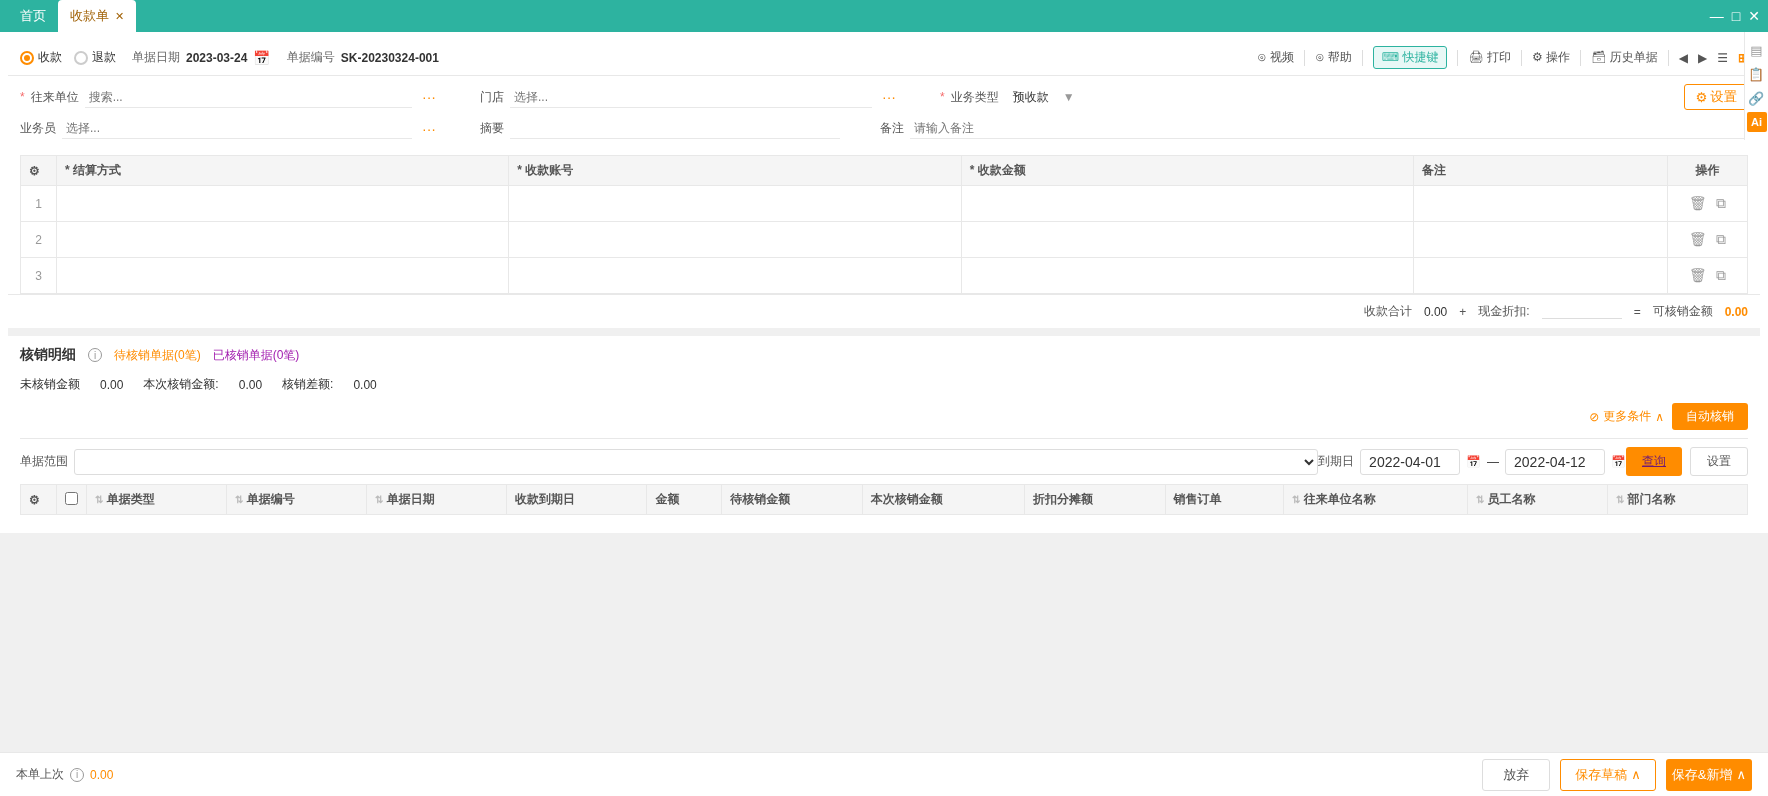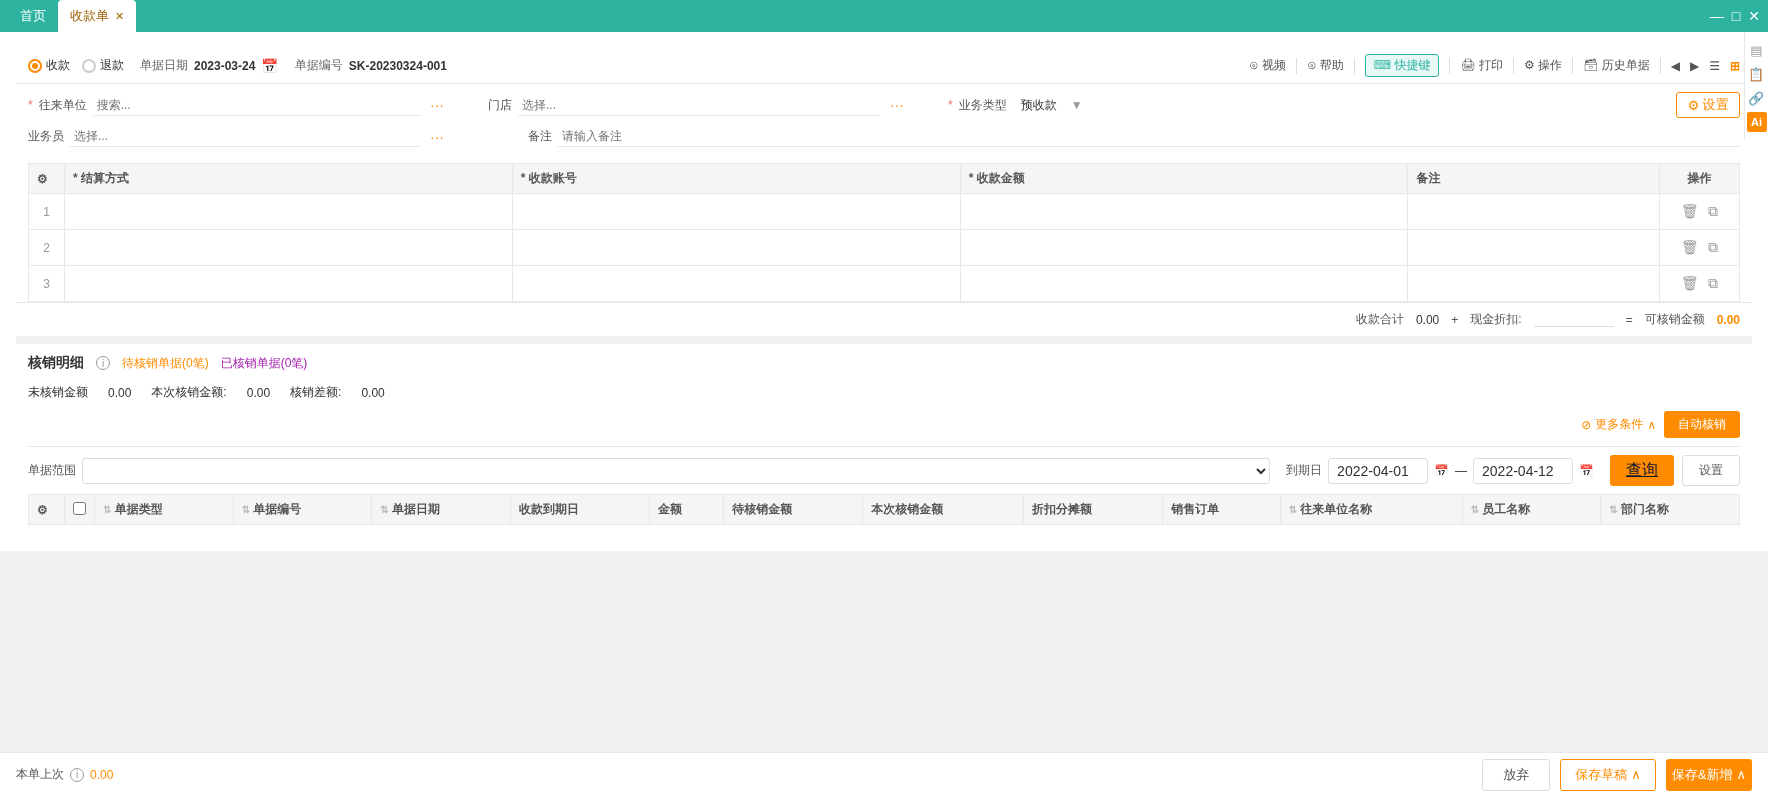"收款" .main-container { padding: 16px -> 8px }
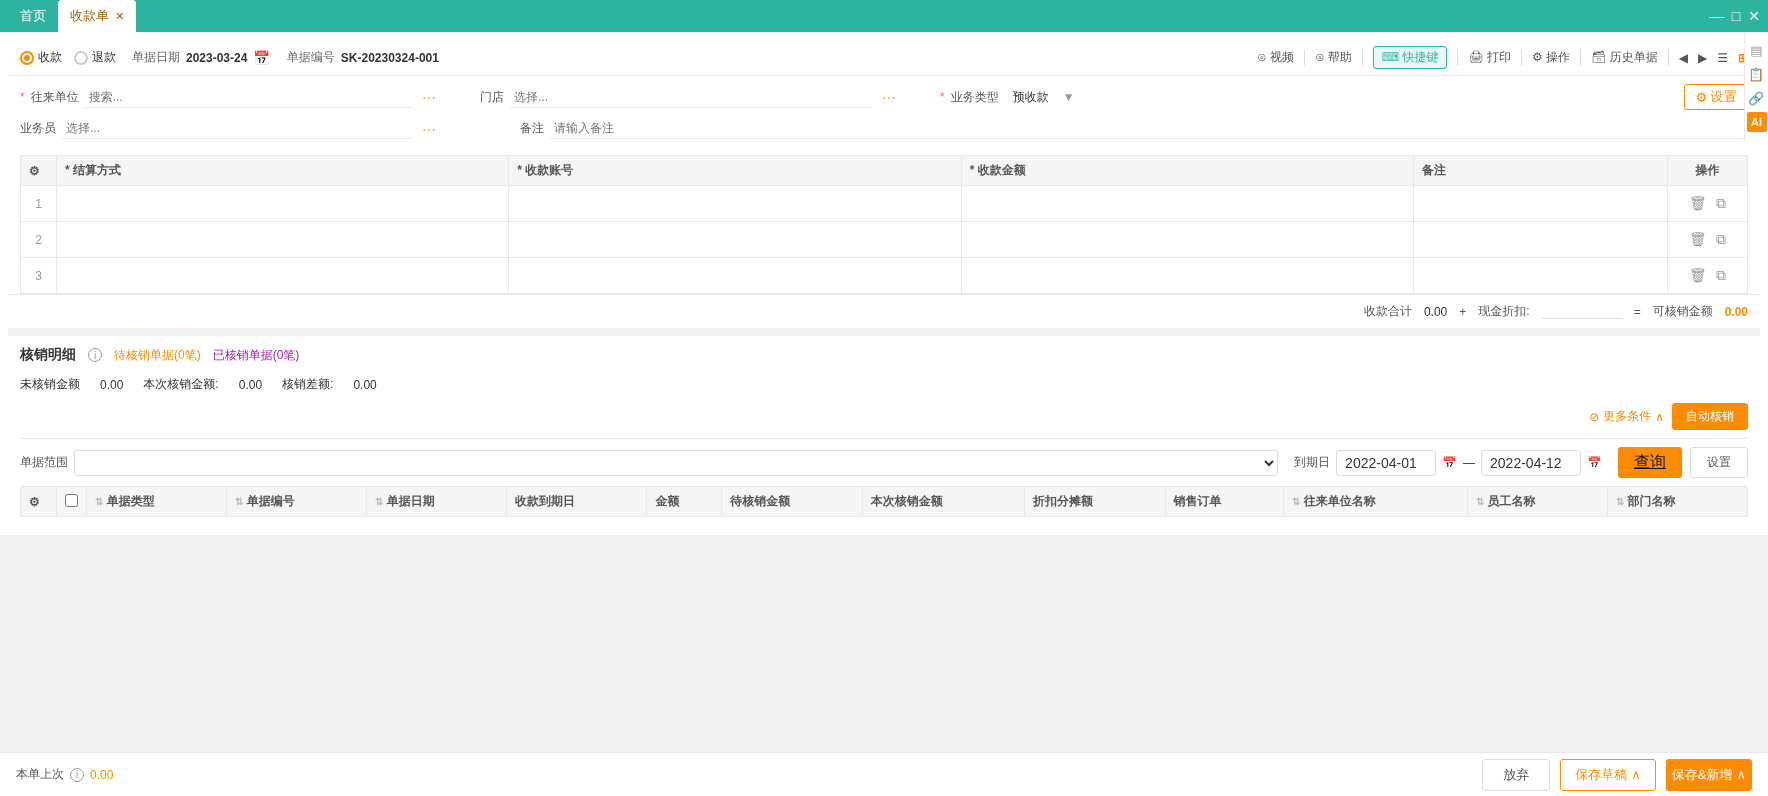"摘要" div.form-field { html: none -> <div> <label>摘要</label> <input> </div> }
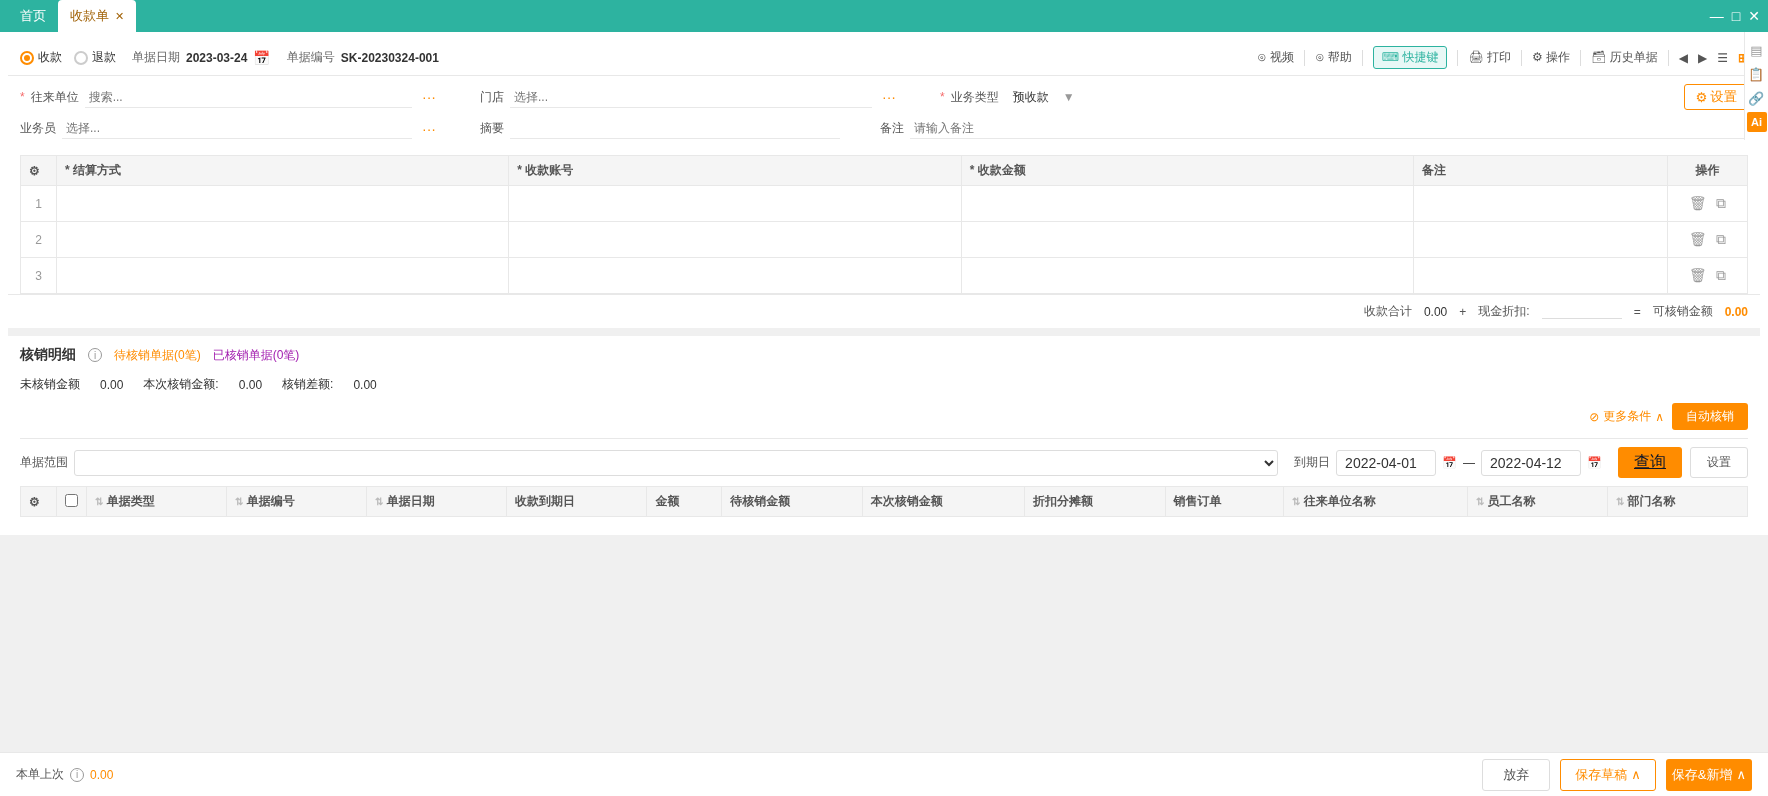"单据范围" .filter-row { gap: 16px -> none }
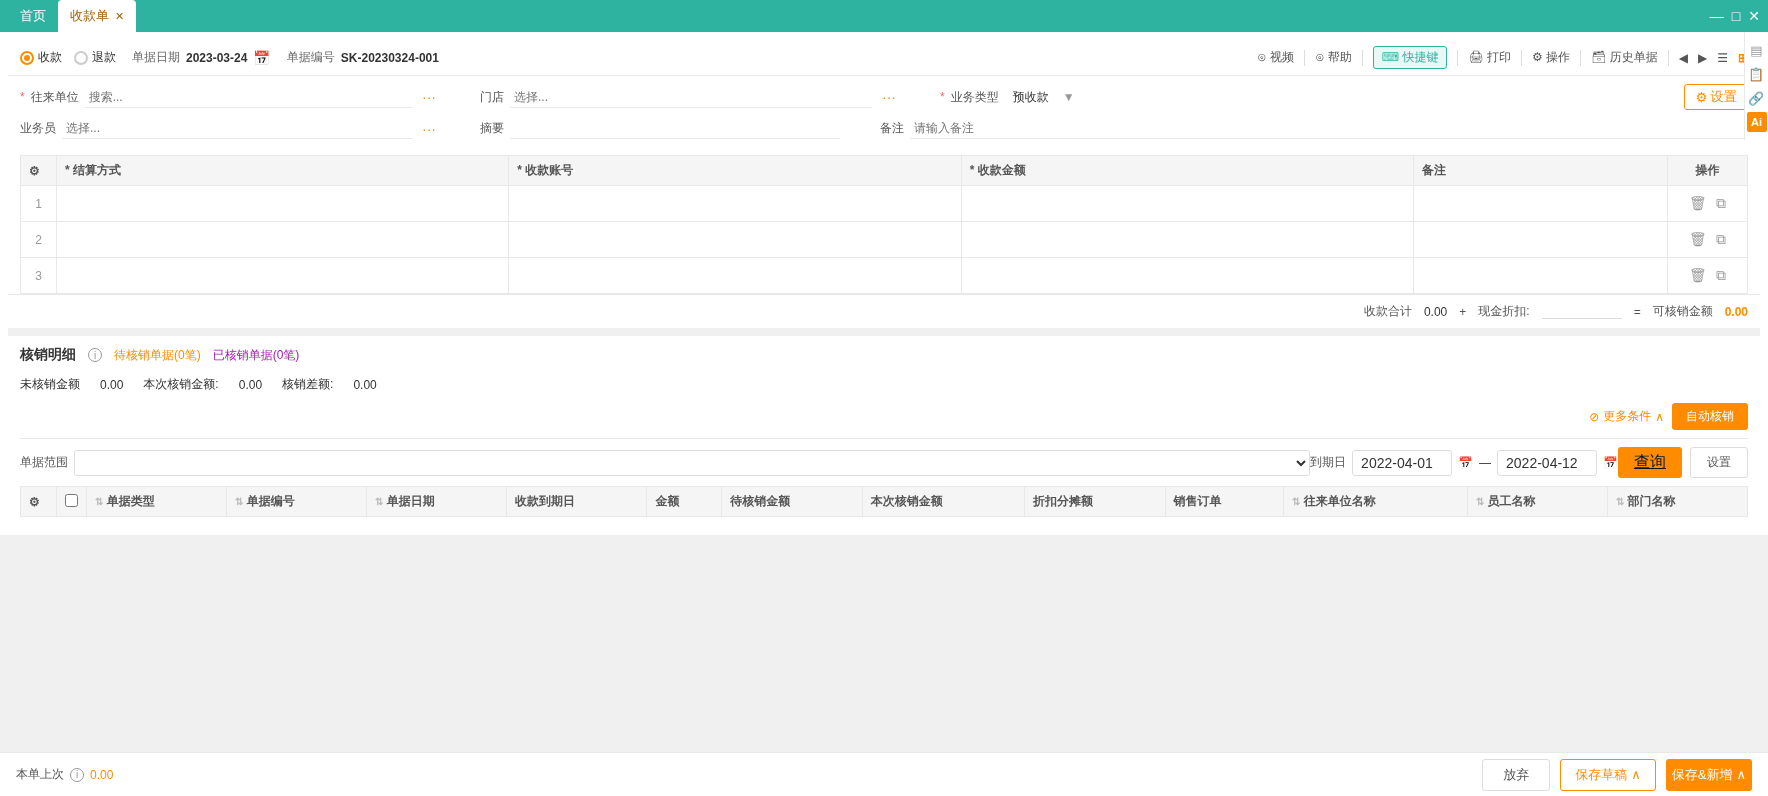"查询" .query-btn { color: #0f172a -> #701a75; font-size: 16px -> 12px }
